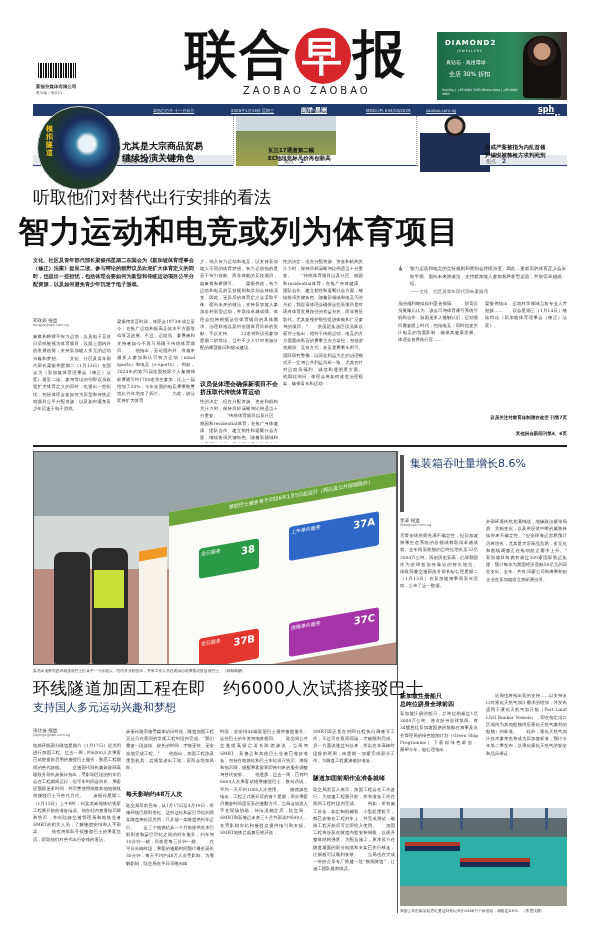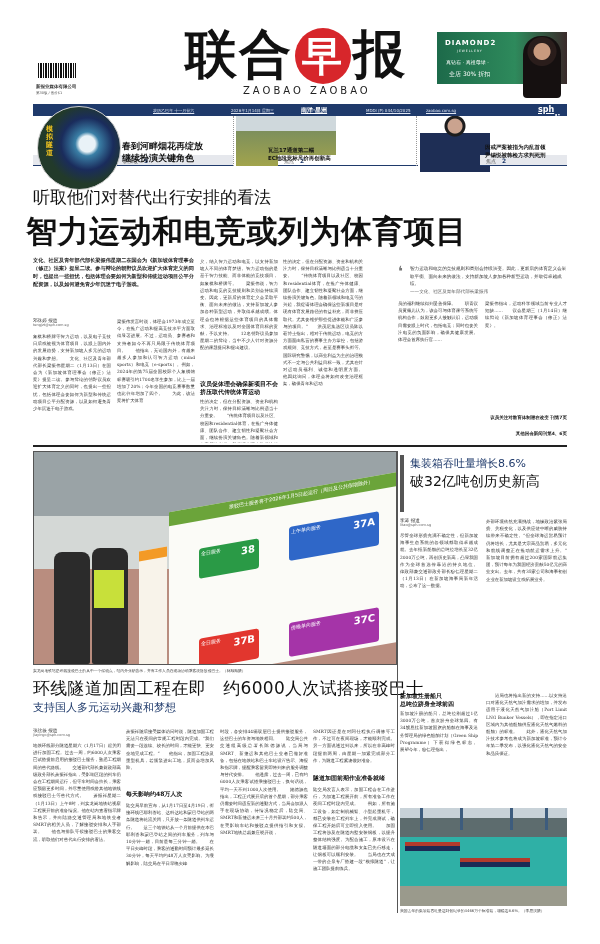"DIAMOND2" .ad { height: 52px -> 68px }
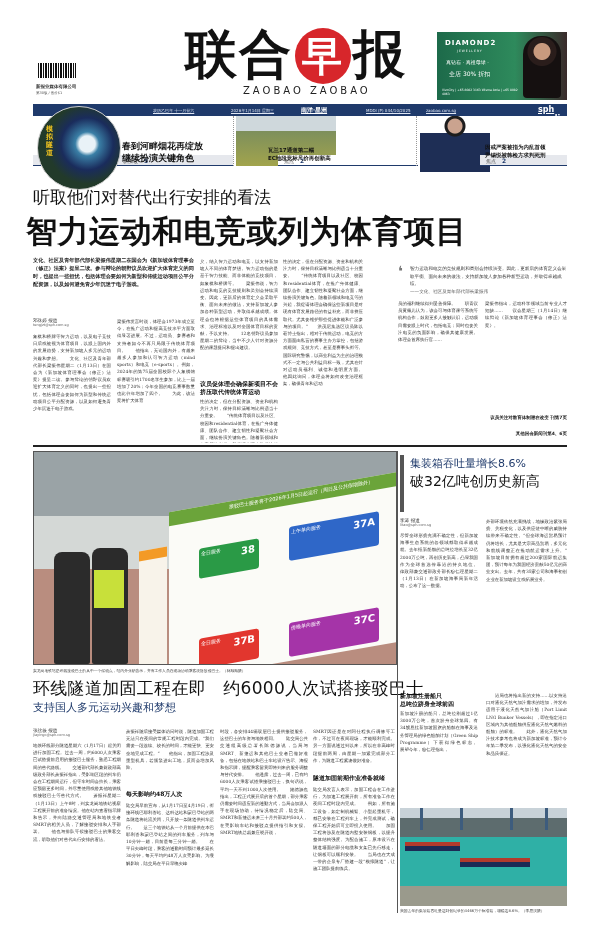"春到河畔烟花再绽放" div { text: 春到河畔烟花再绽放 -> 尤其是大宗商品贸易 }
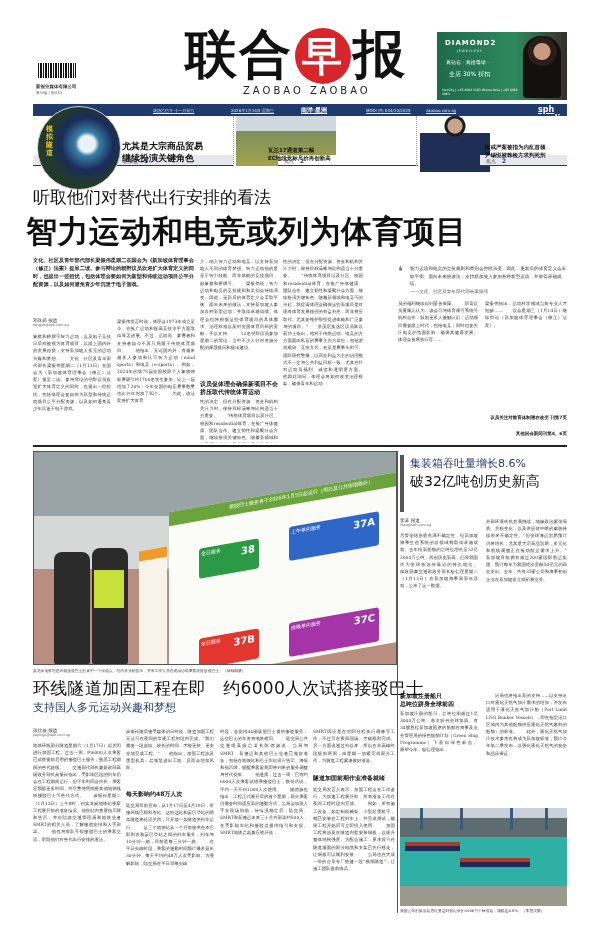"智力运动和电竞或列为体育项目" .headline { left: 26px -> 18px }
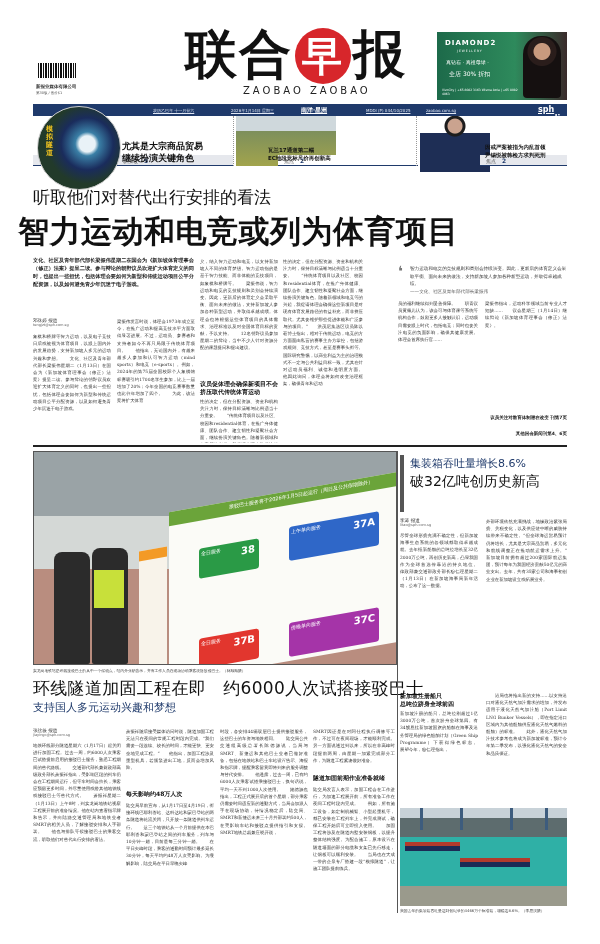"破32亿吨创历史新高" div { html: <div>破32亿吨创历史新高</div> -> none }
